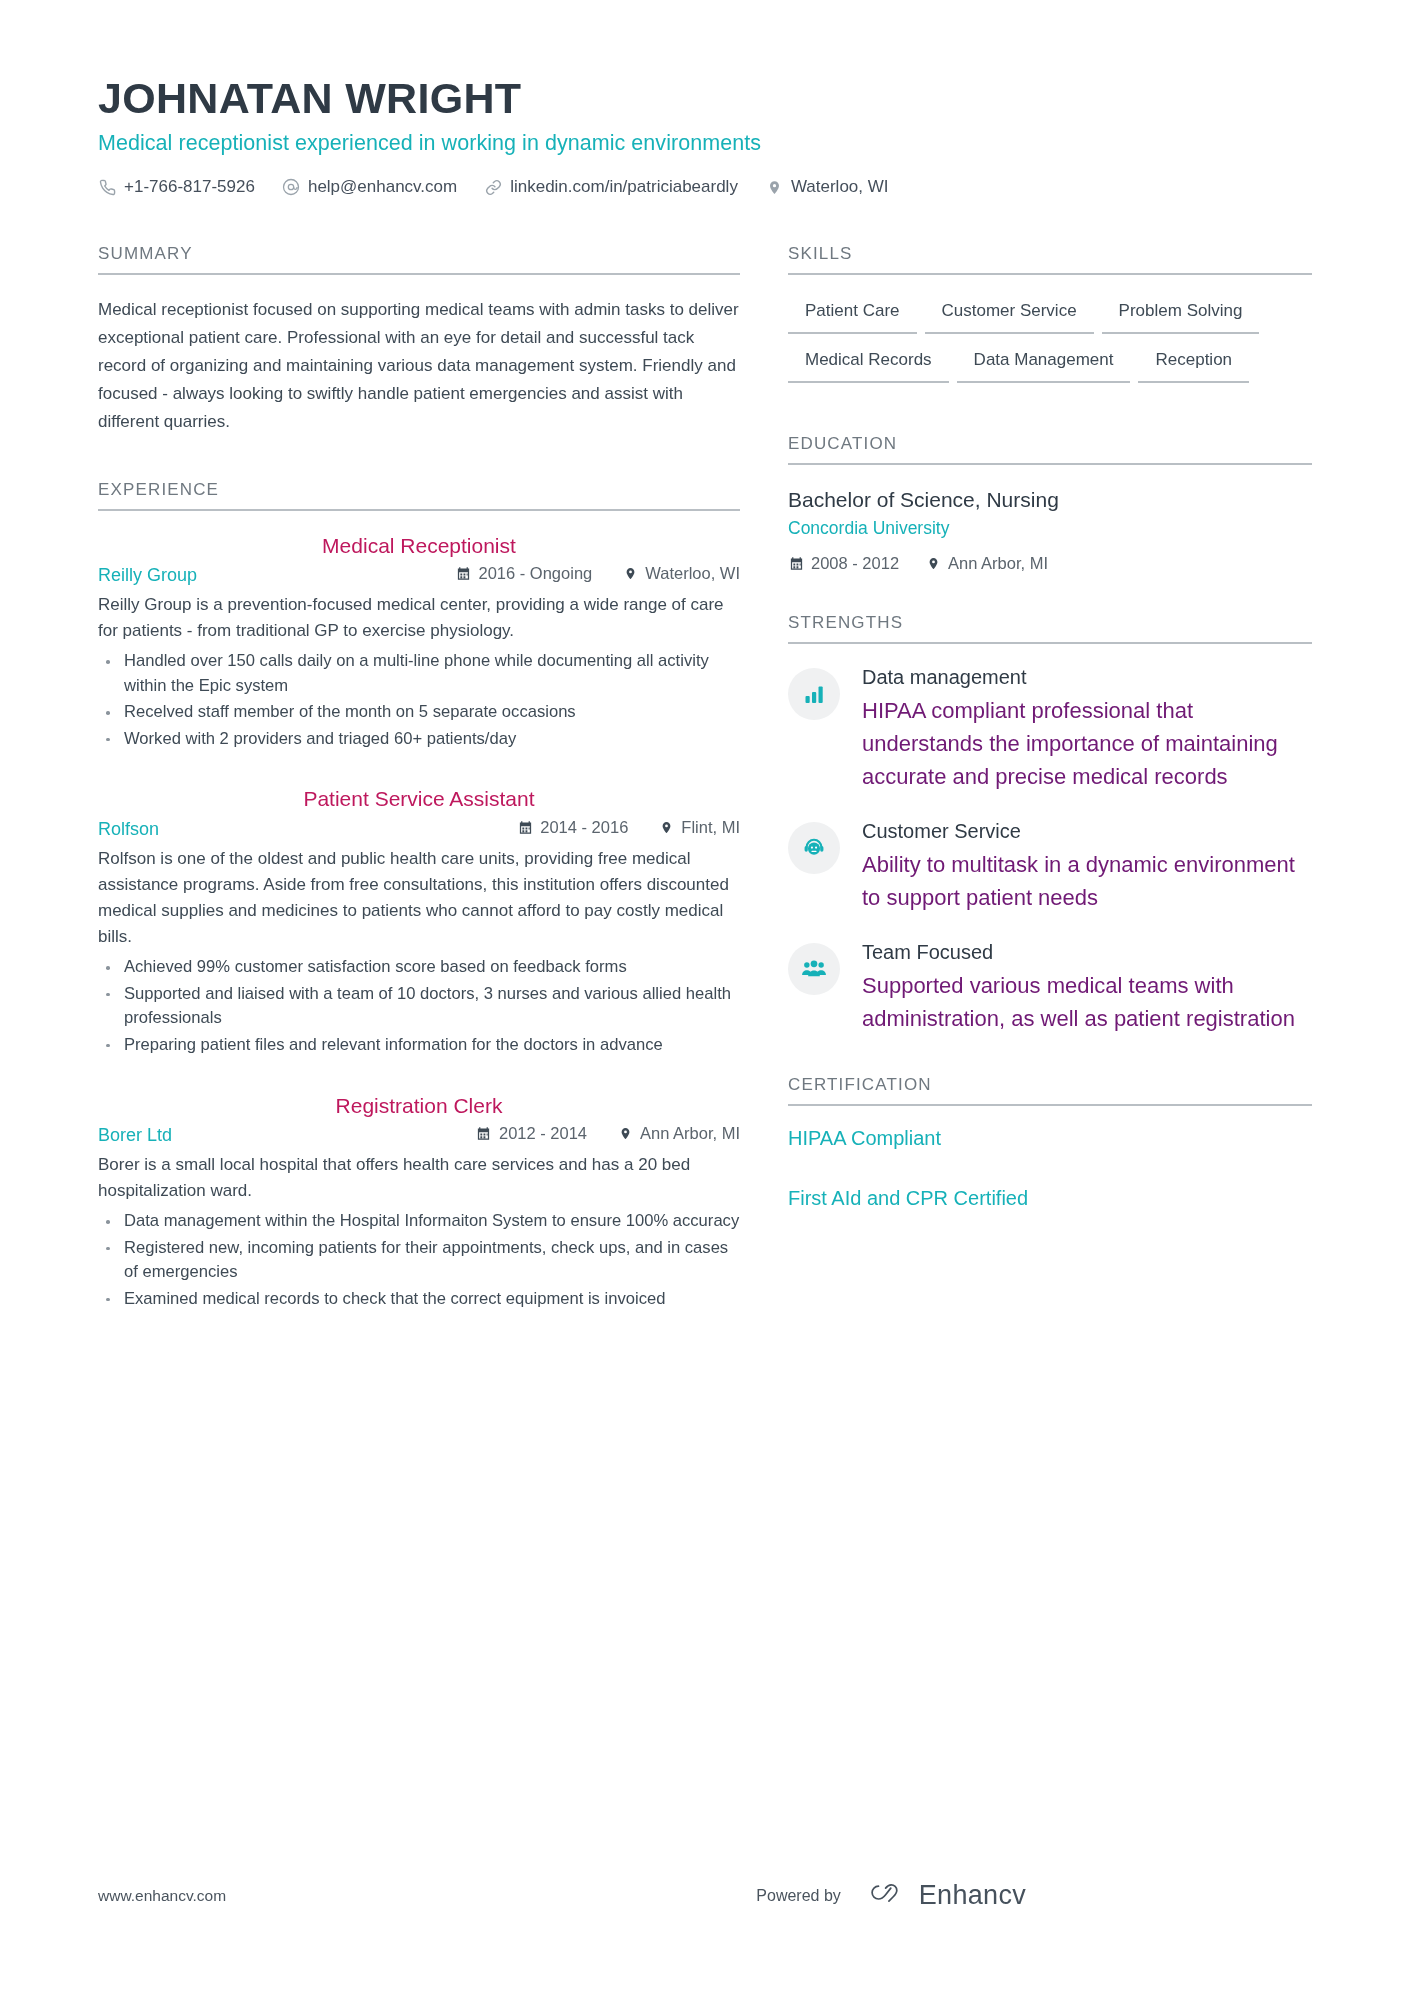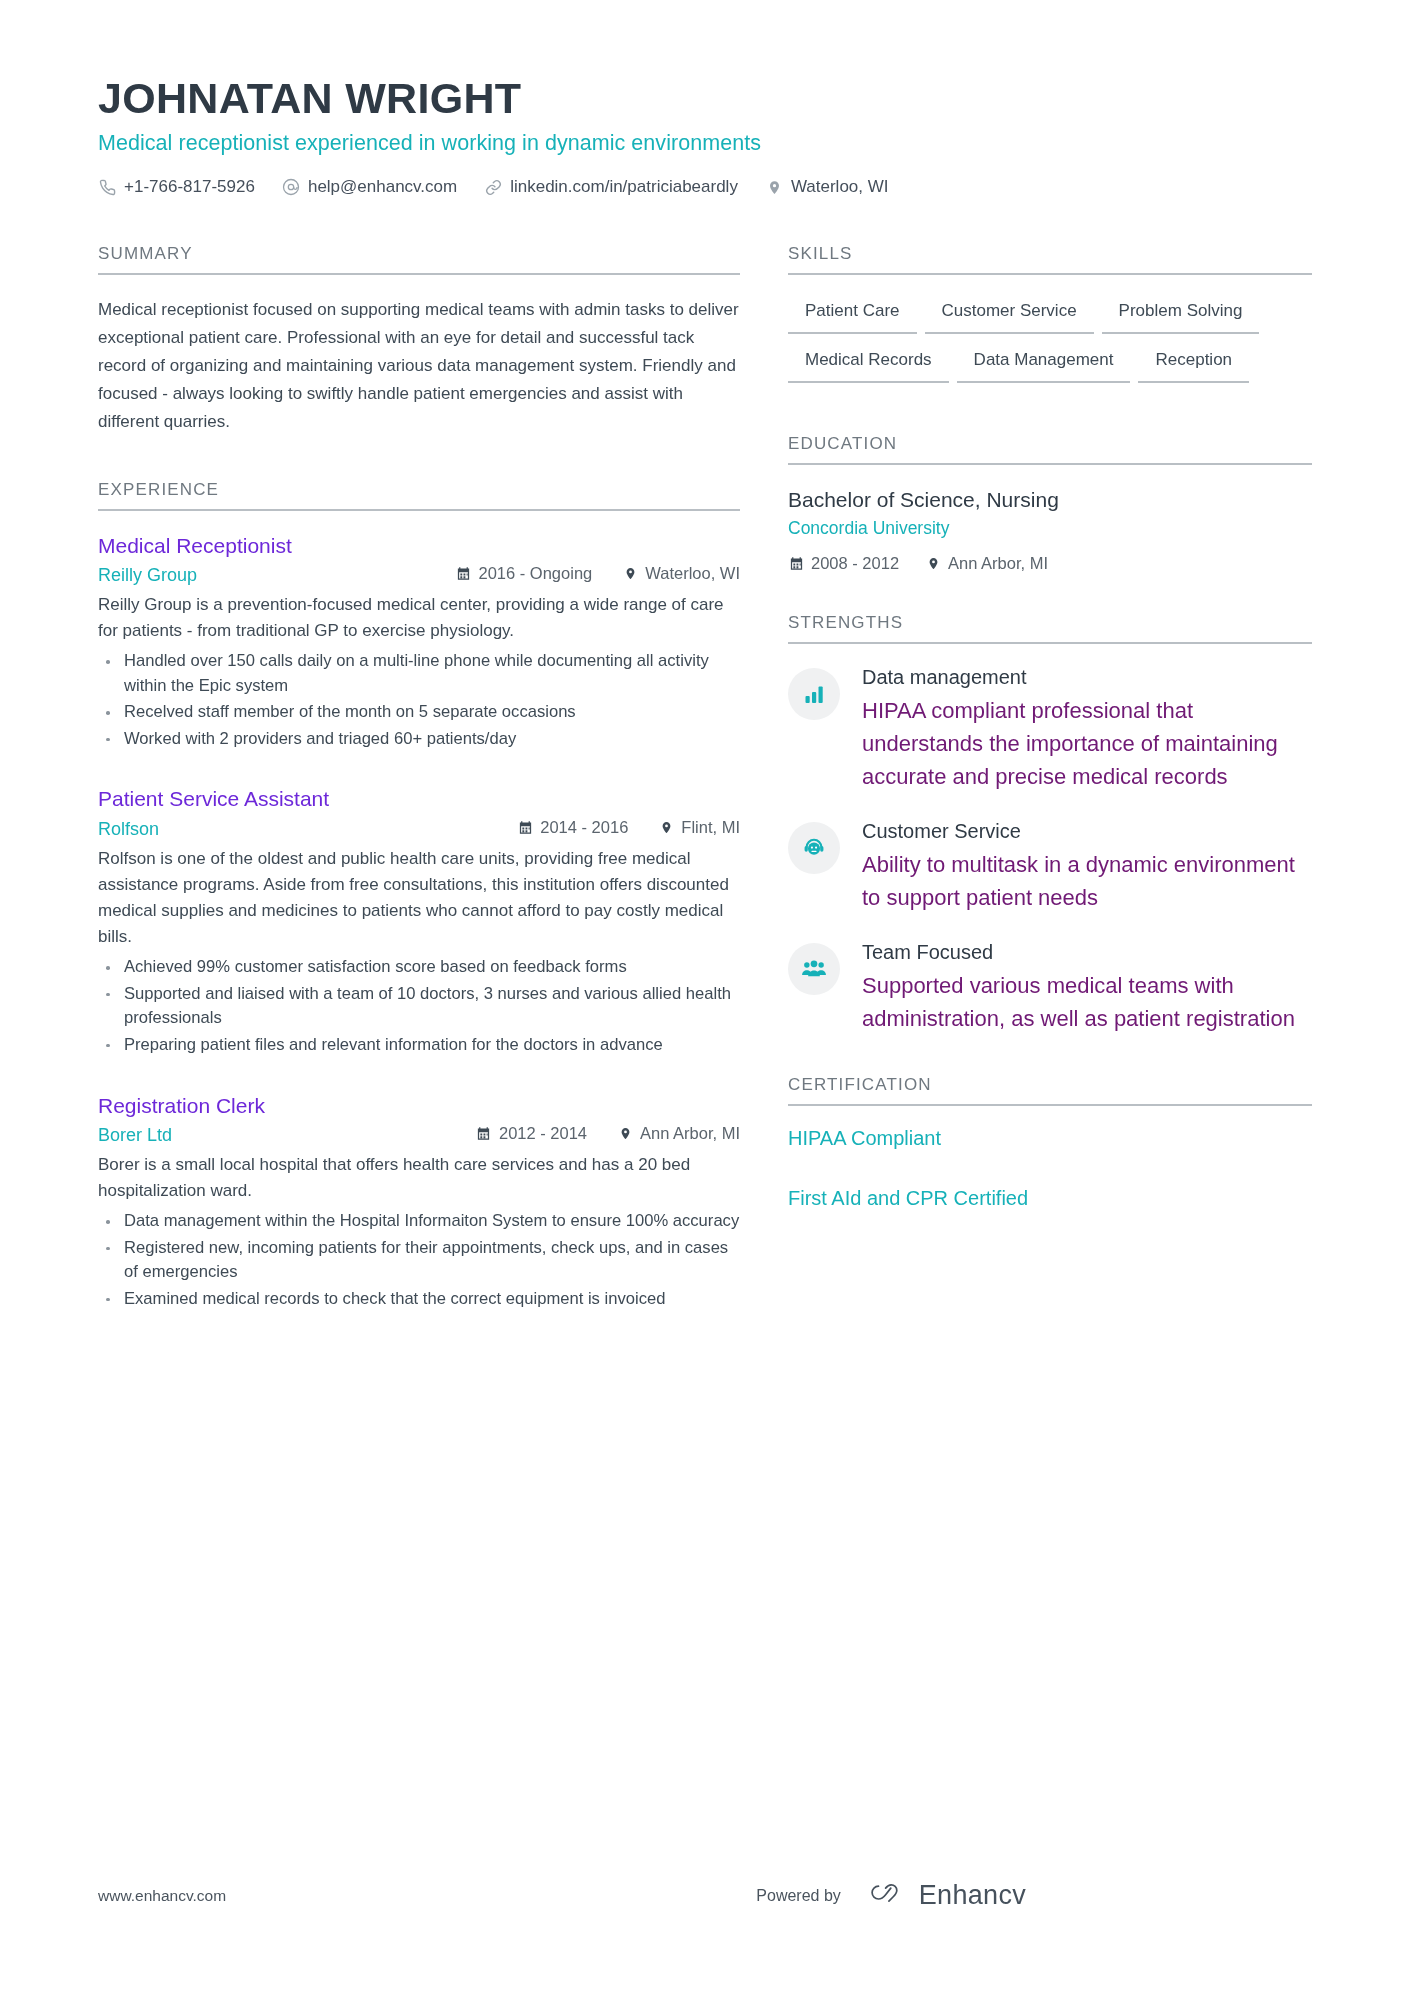"Medical Receptionist" .exp-title { color: #6d28d9 -> #be185d; text-align: none -> center }
